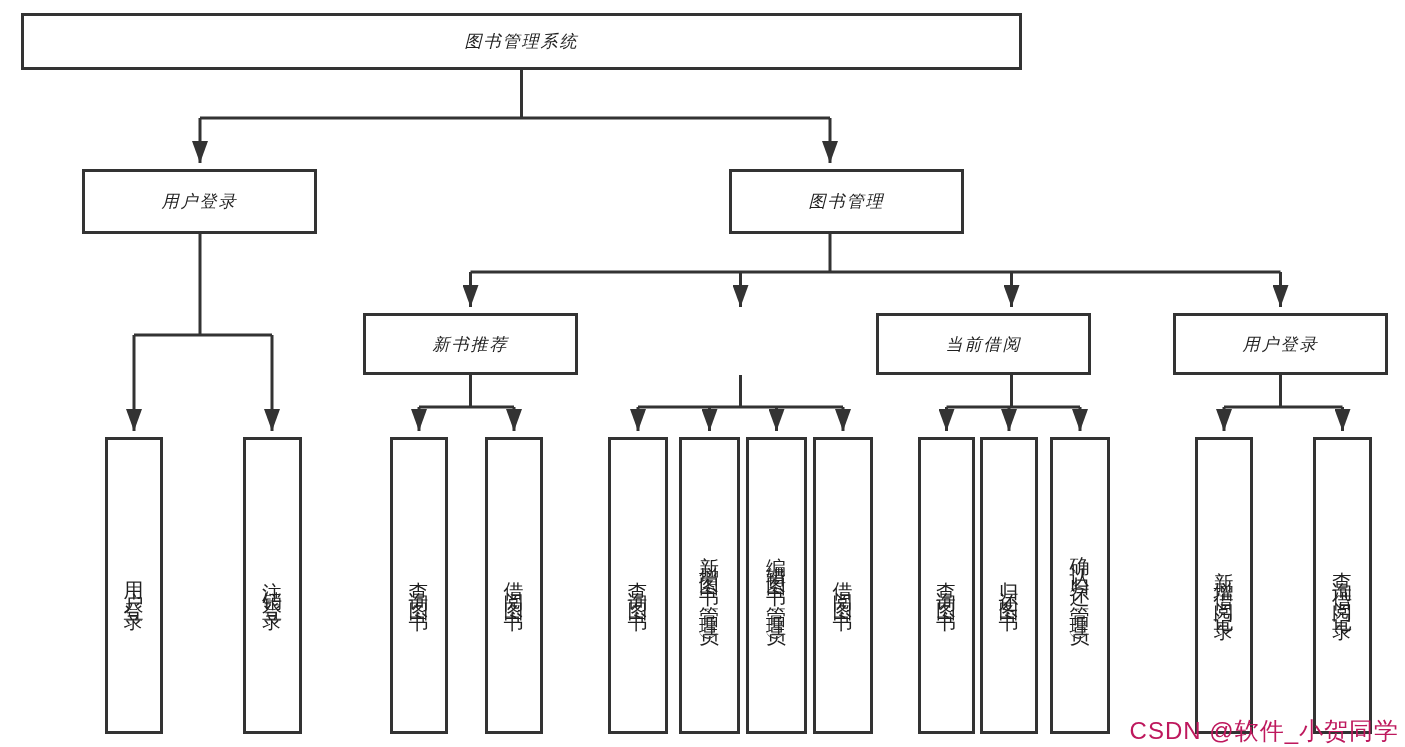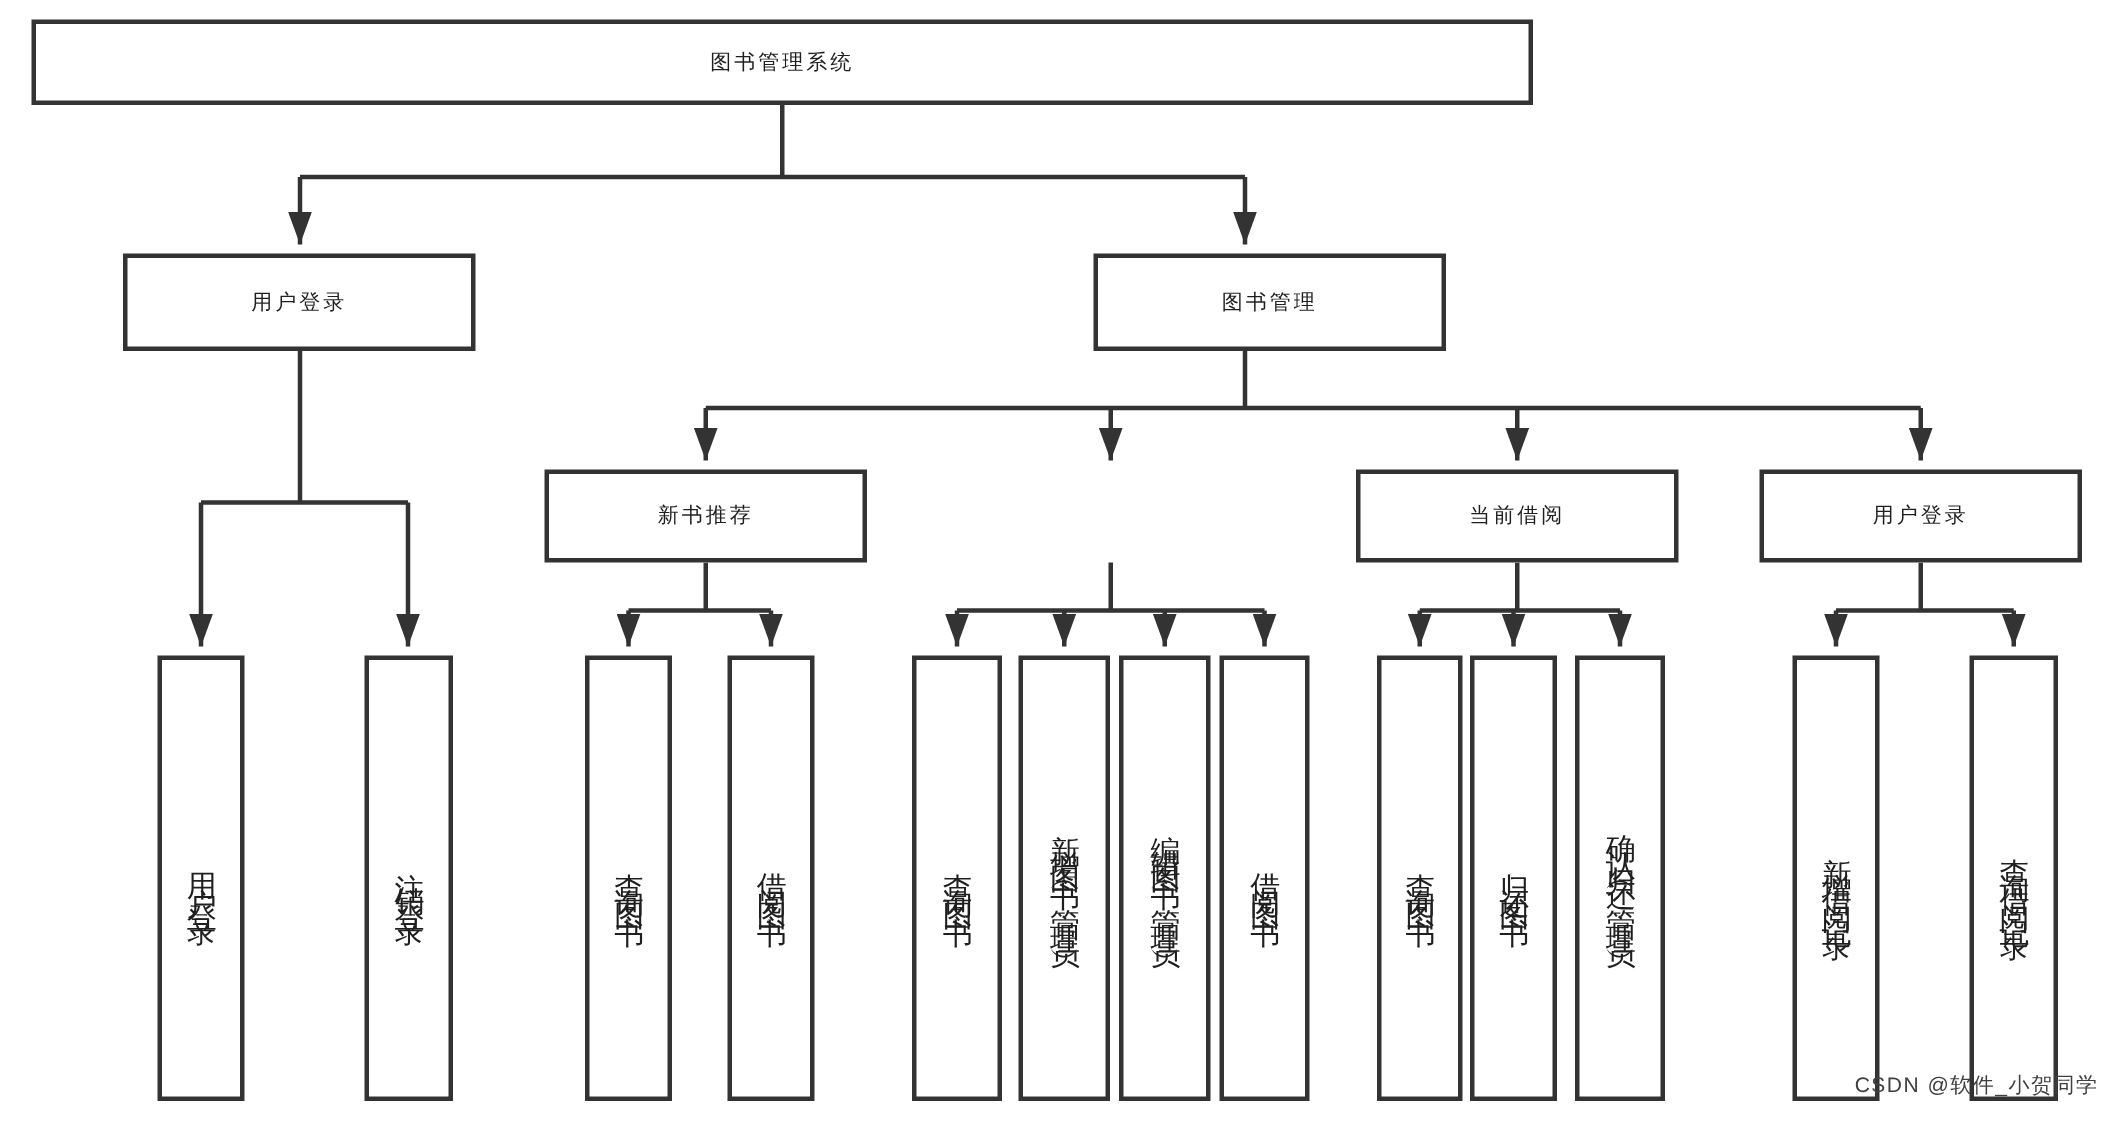"图书管理系统" .hlabel { font-size: 14px -> 17px; font-style: none -> italic }
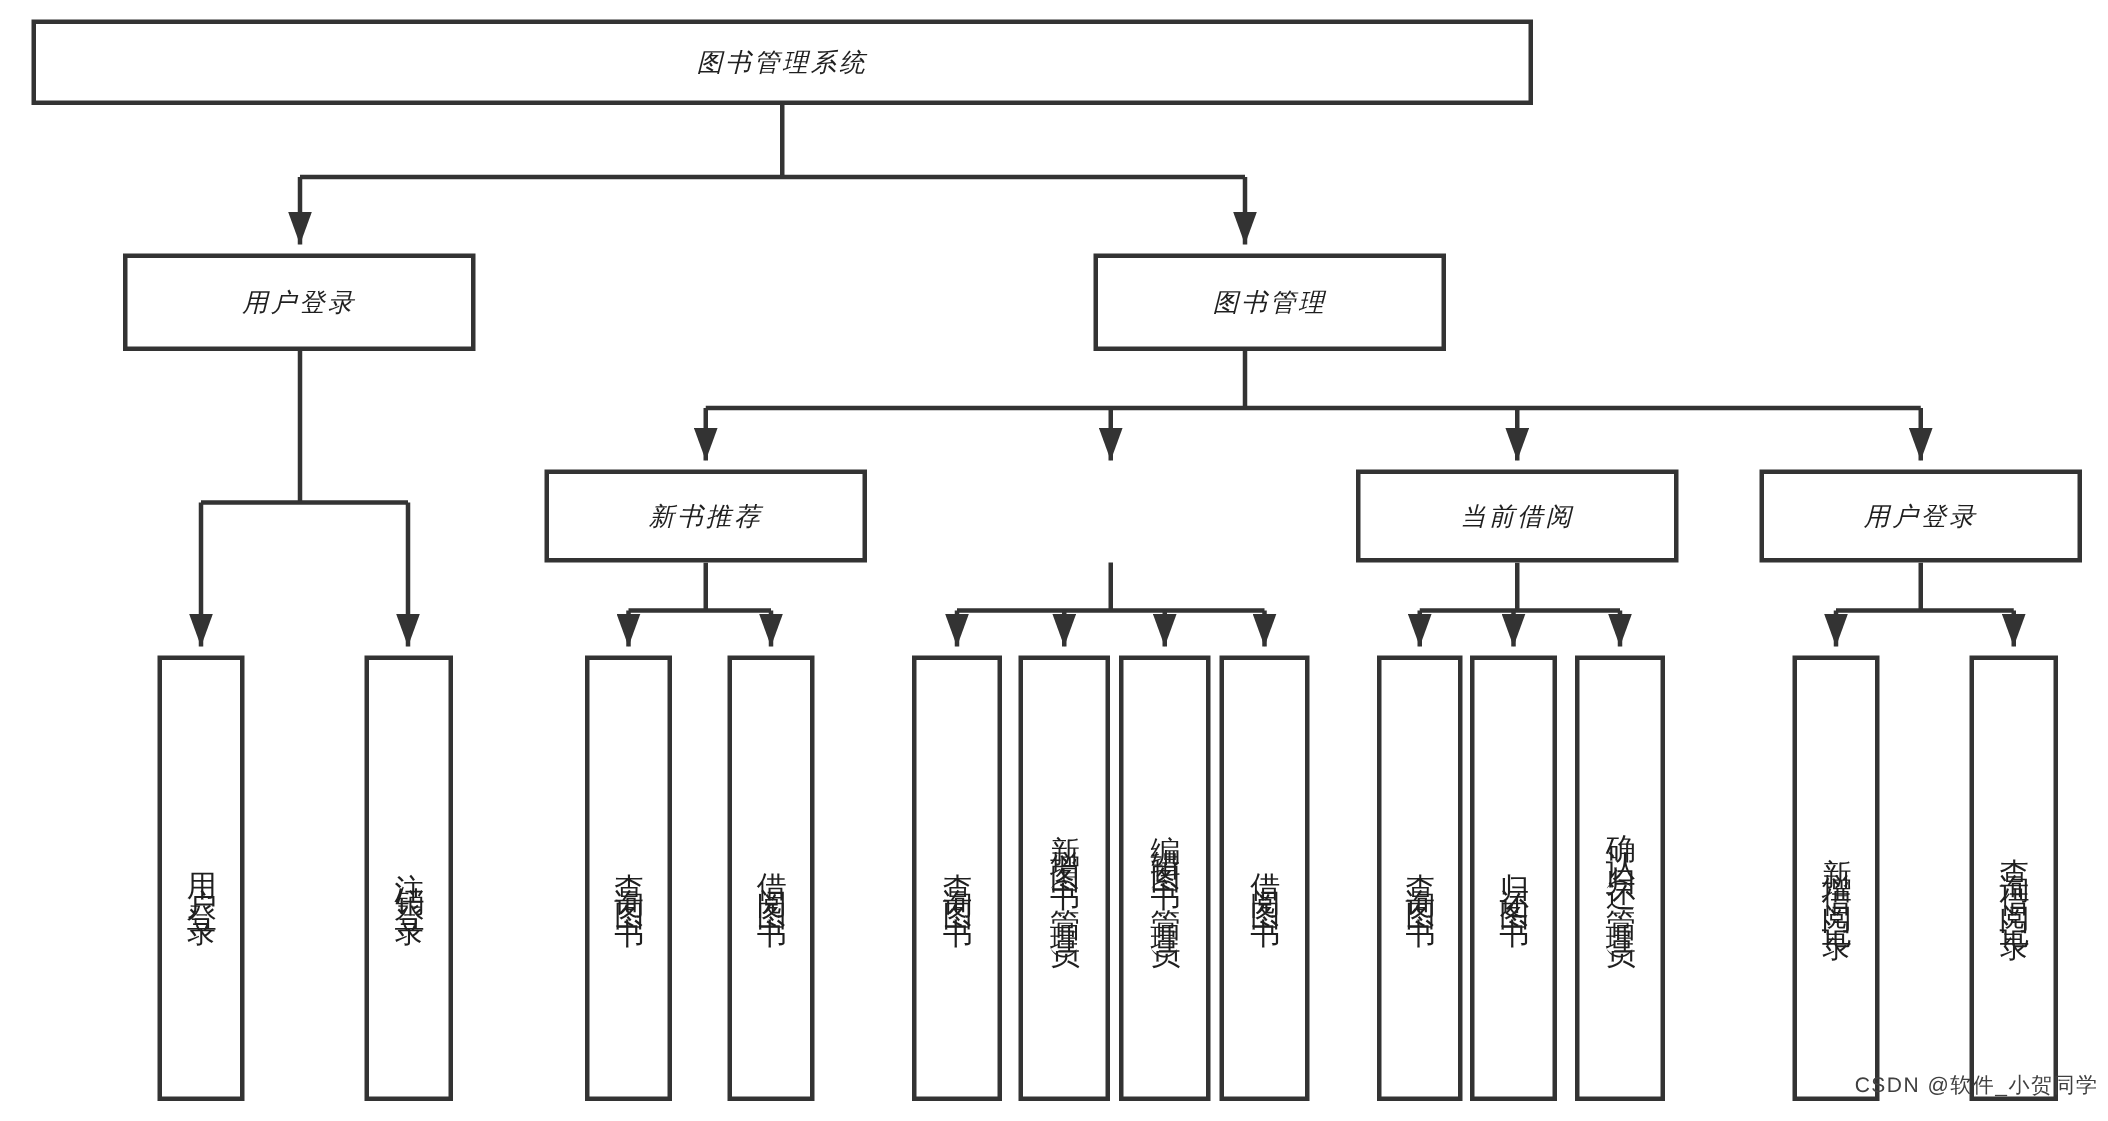"当前借阅" .box-l3-2 { left: 904px -> 876px }
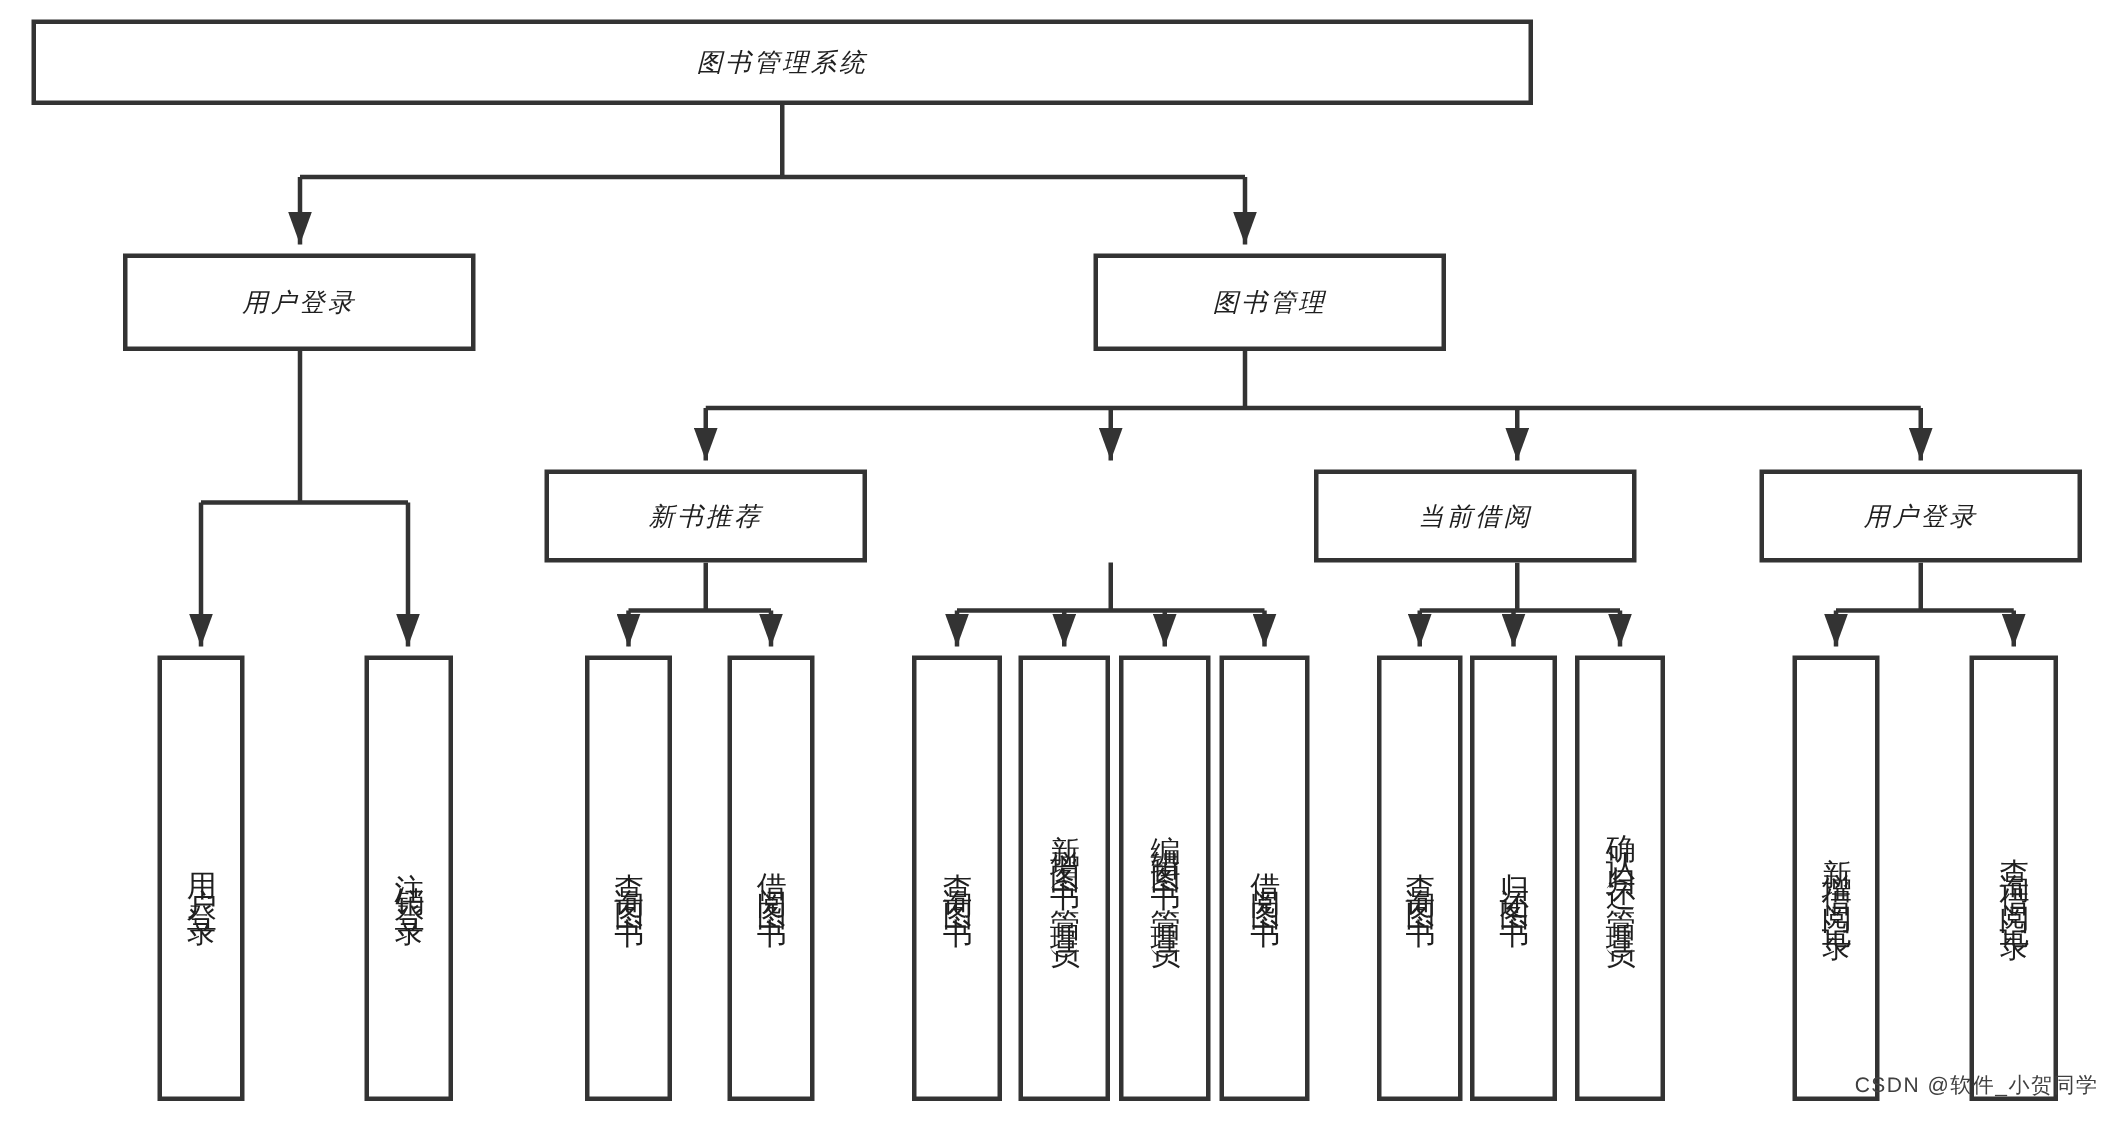"CSDN @软件_小贺同学" .watermark { color: #404040 -> #be185d; font-size: 14px -> 24px }
